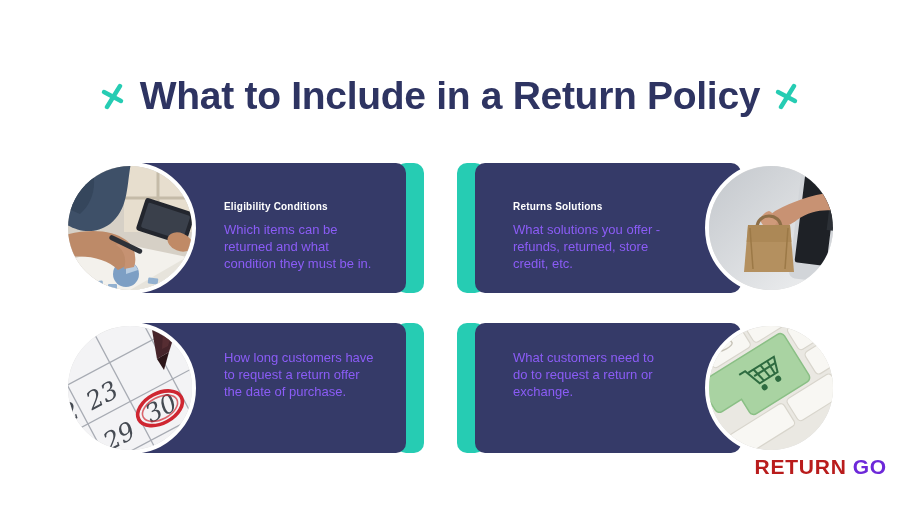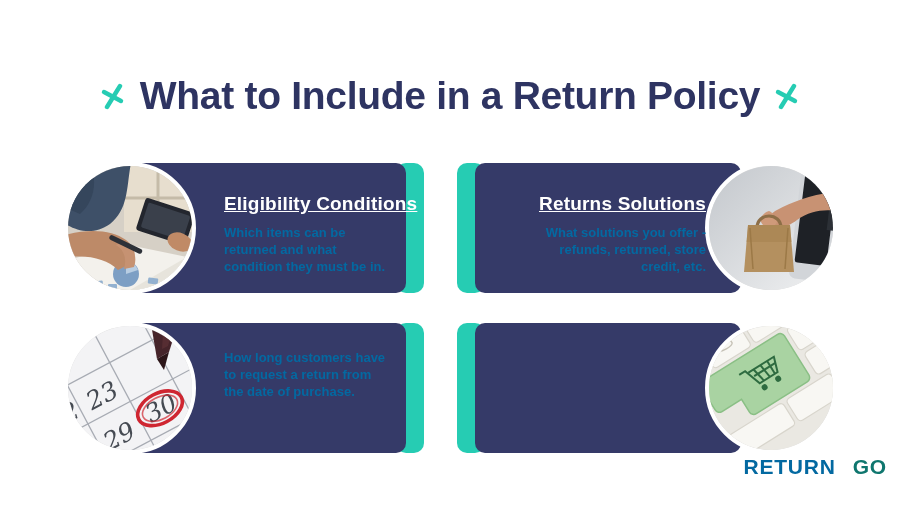"Eligibility Conditions" .card-title { font-size: 19px -> 10px; margin: 4px 0 9px 0 -> 12px 0 9px 0; text-decoration: underline -> none }
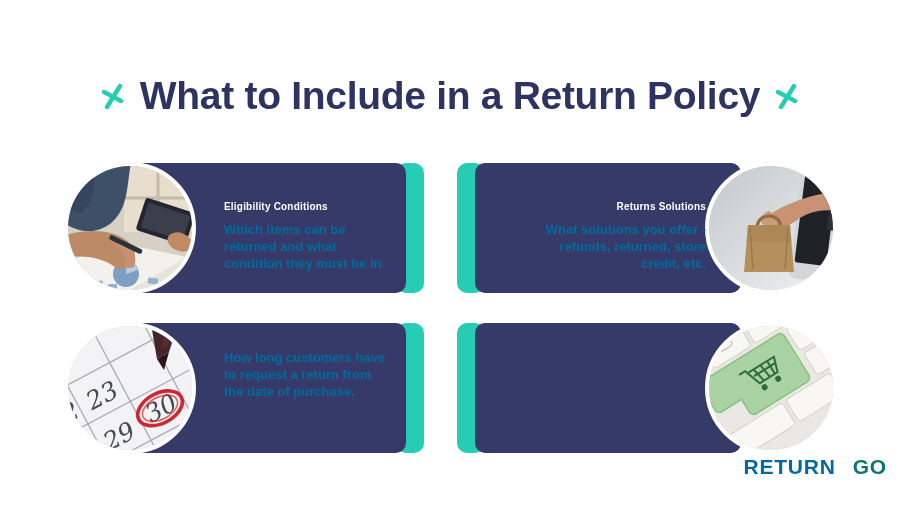"Returns Solutions" .card.right .card-text { left: 44px -> 56px; text-align: right -> none }
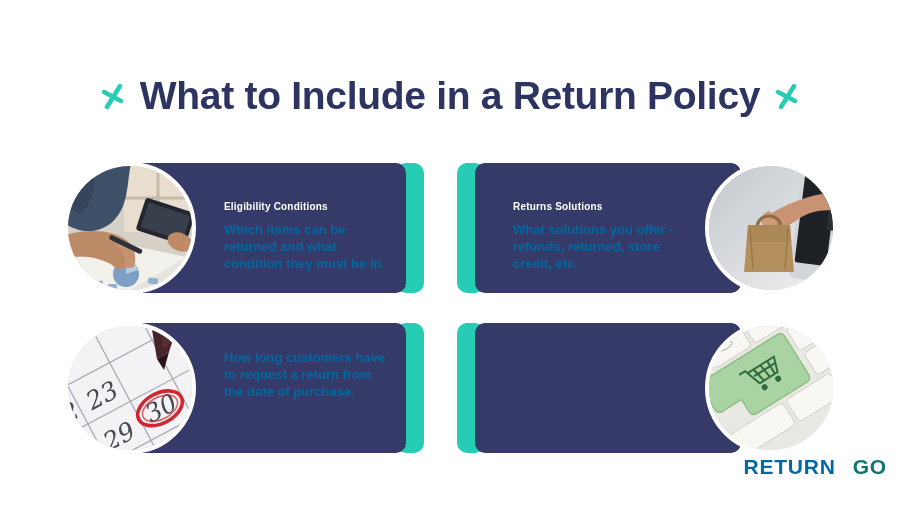"Which items can be" .card-body { color: #0369a1 -> #8b5cf6; font-weight: 700 -> 400 }
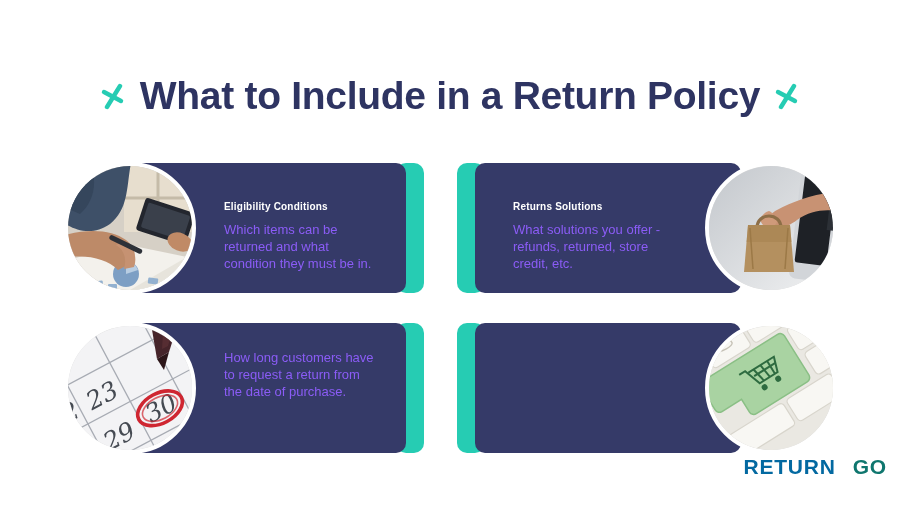"How long customers have" p.card-body { text: from -> offer }
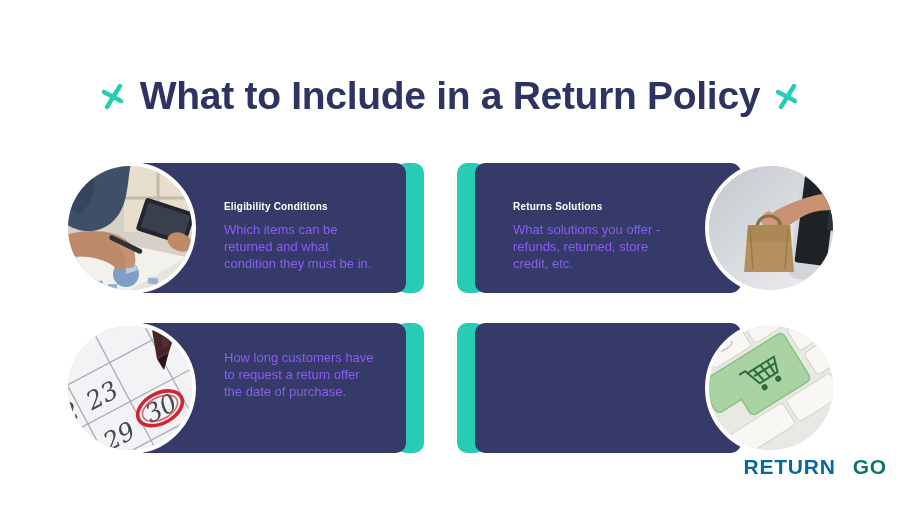"What customers need to" p.card-body { html: none -> <p>What customers need to do to request a return or exchange.</p> }
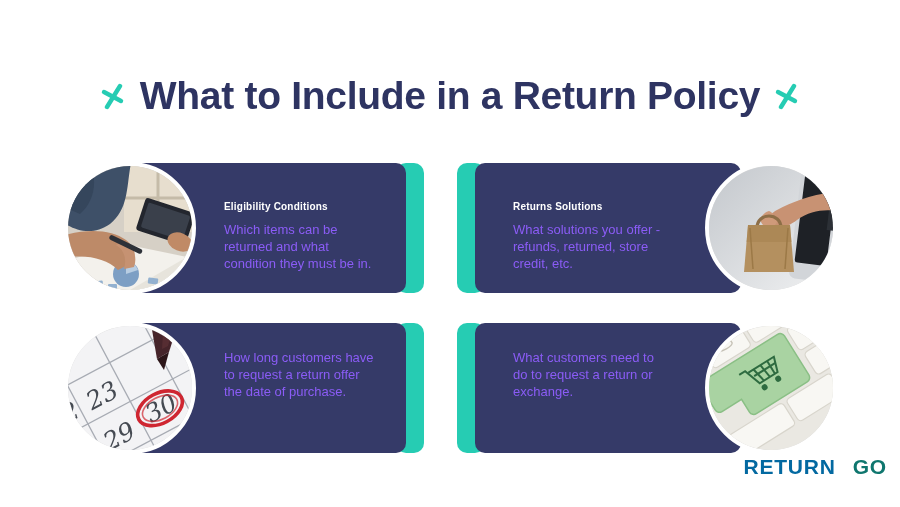"RETURN" .brand-return { color: #0369a1 -> #b91c1c }
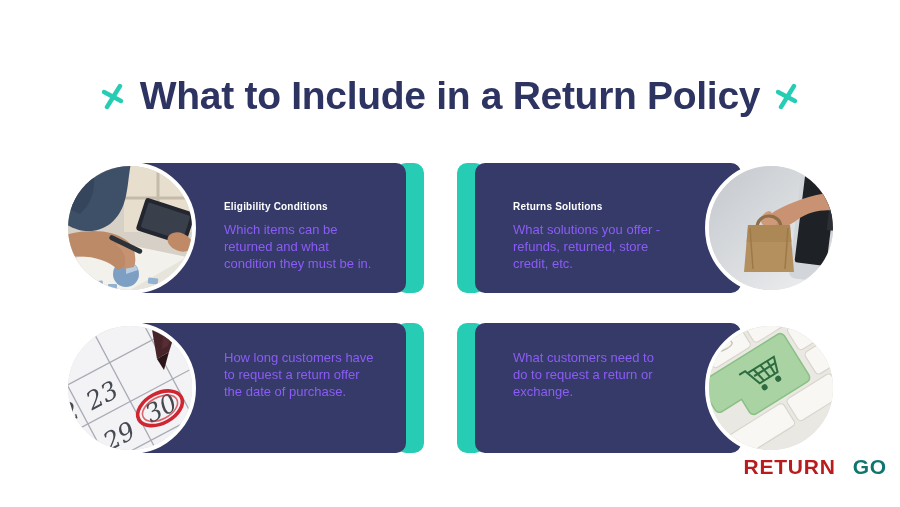"GO" .brand-go { color: #0f766e -> #6d28d9; margin-left: 17px -> 6px }
